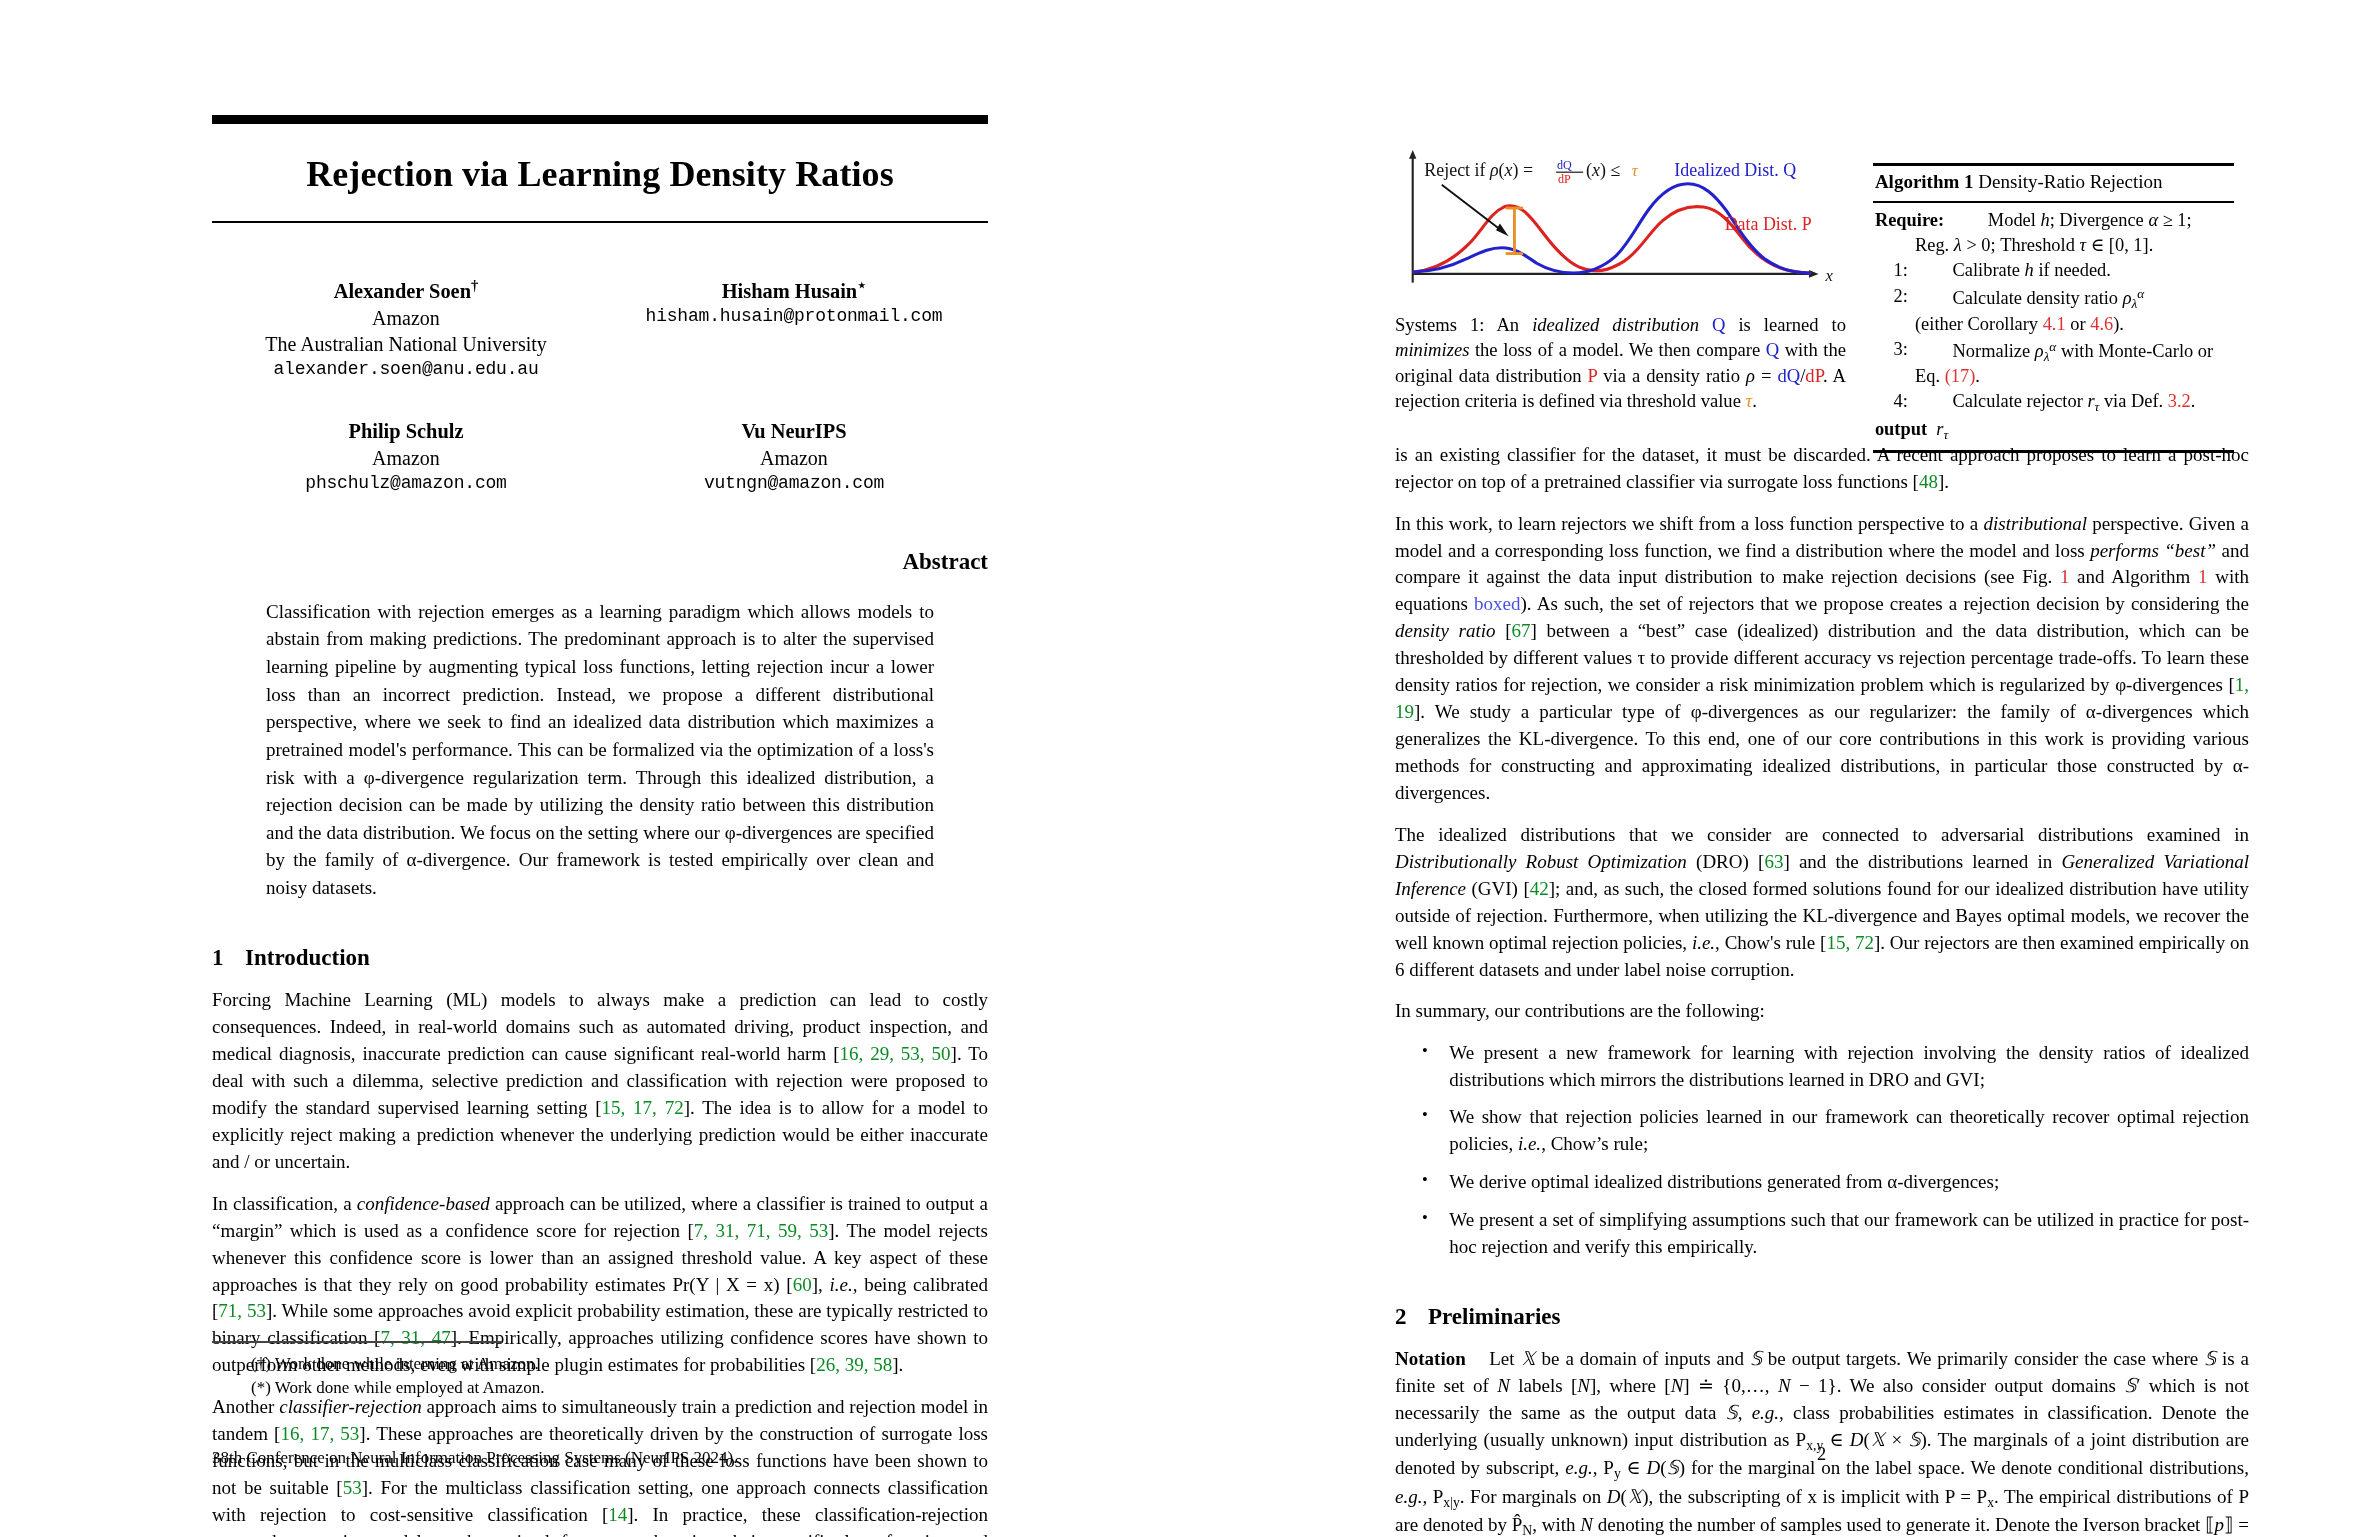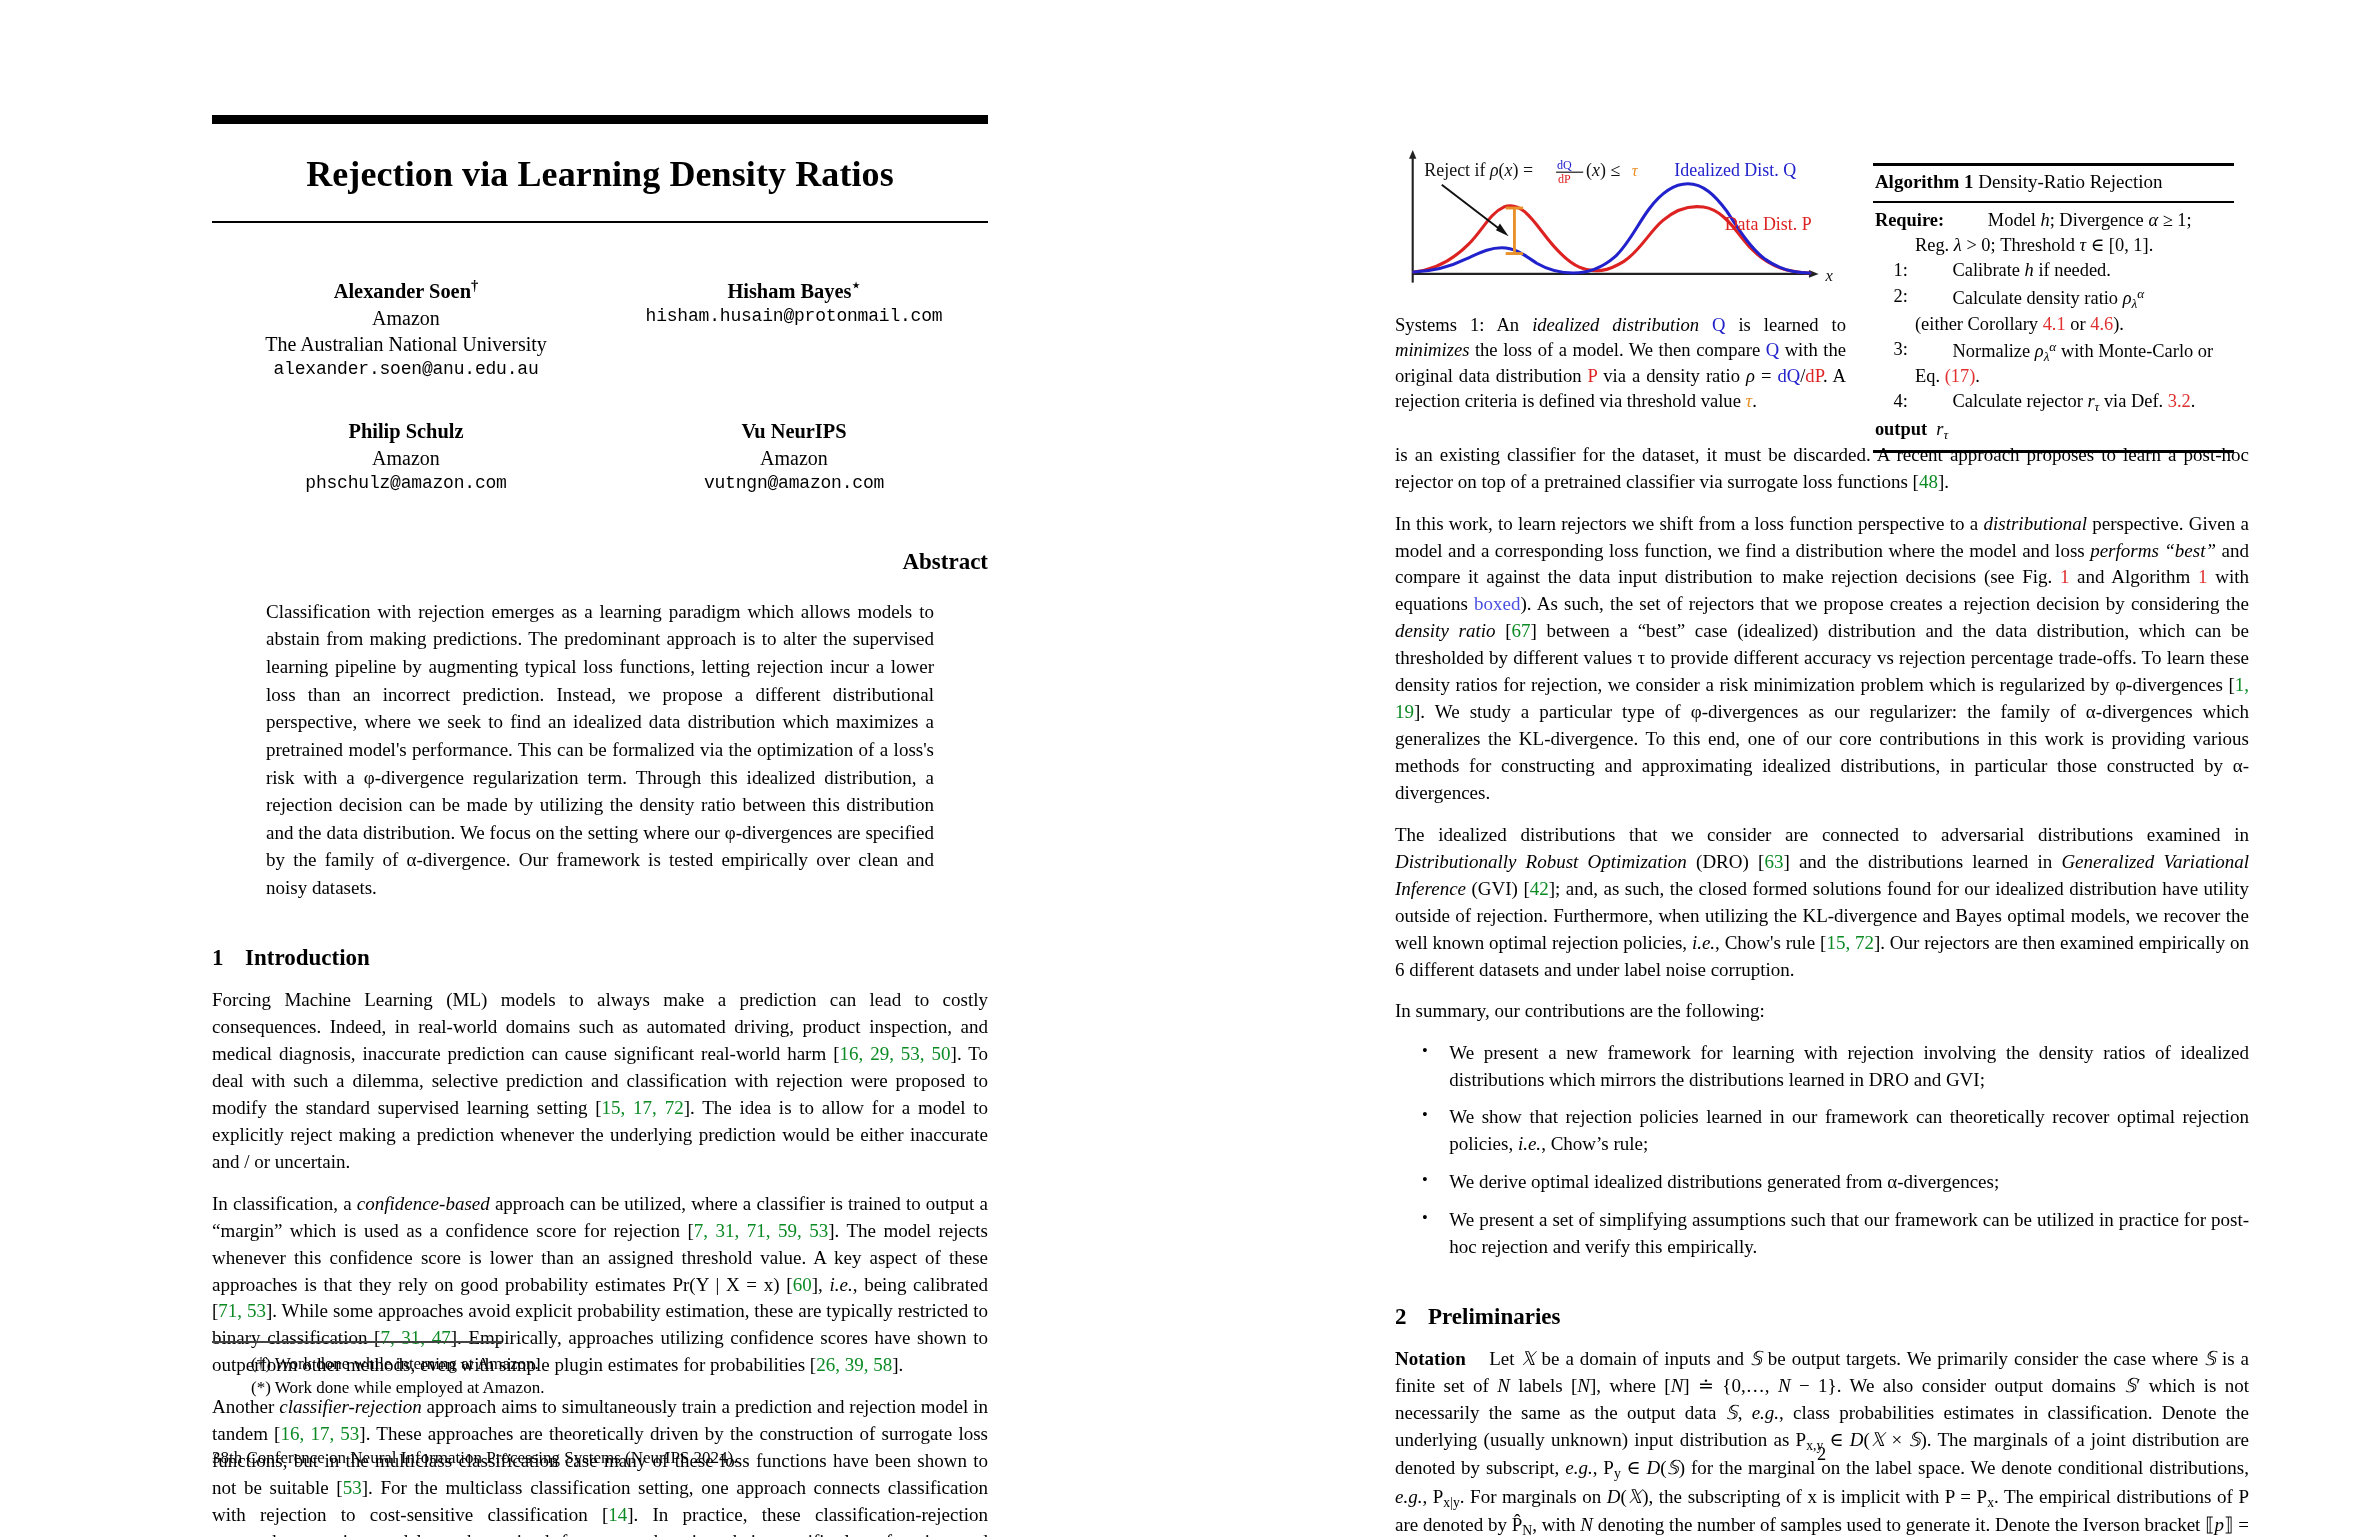"Hisham Bayes" span { text: Bayes -> Husain }
